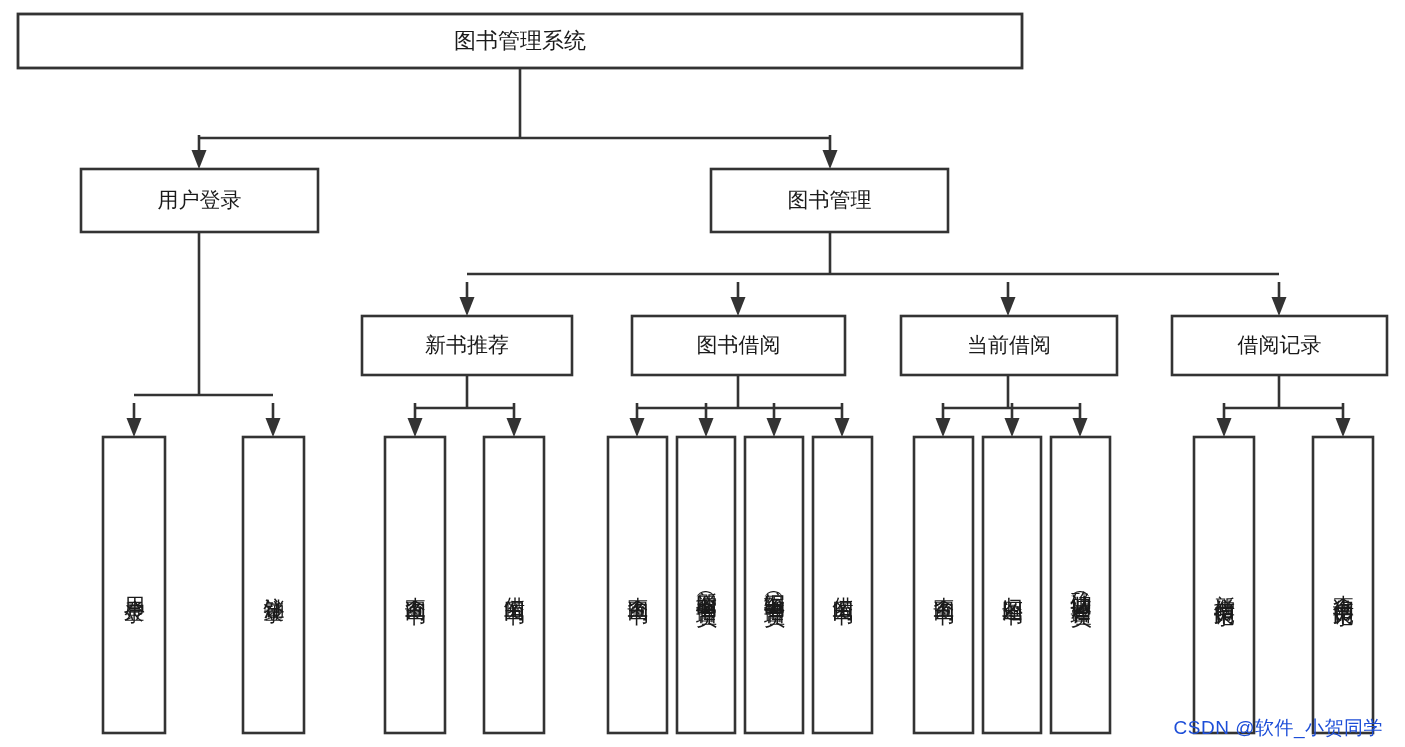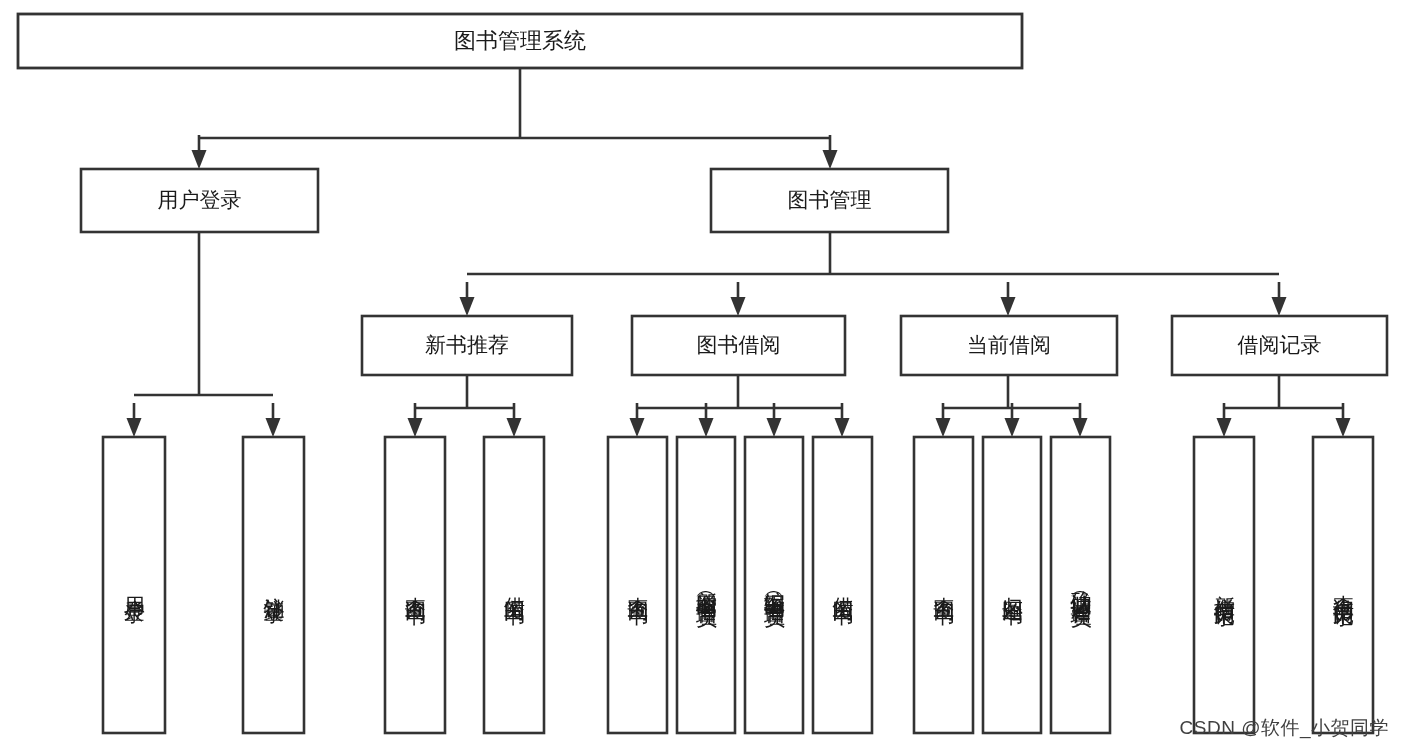"CSDN @软件_小贺同学" .watermark { color: #404040 -> #1d4ed8; right: 16px -> 22px }
